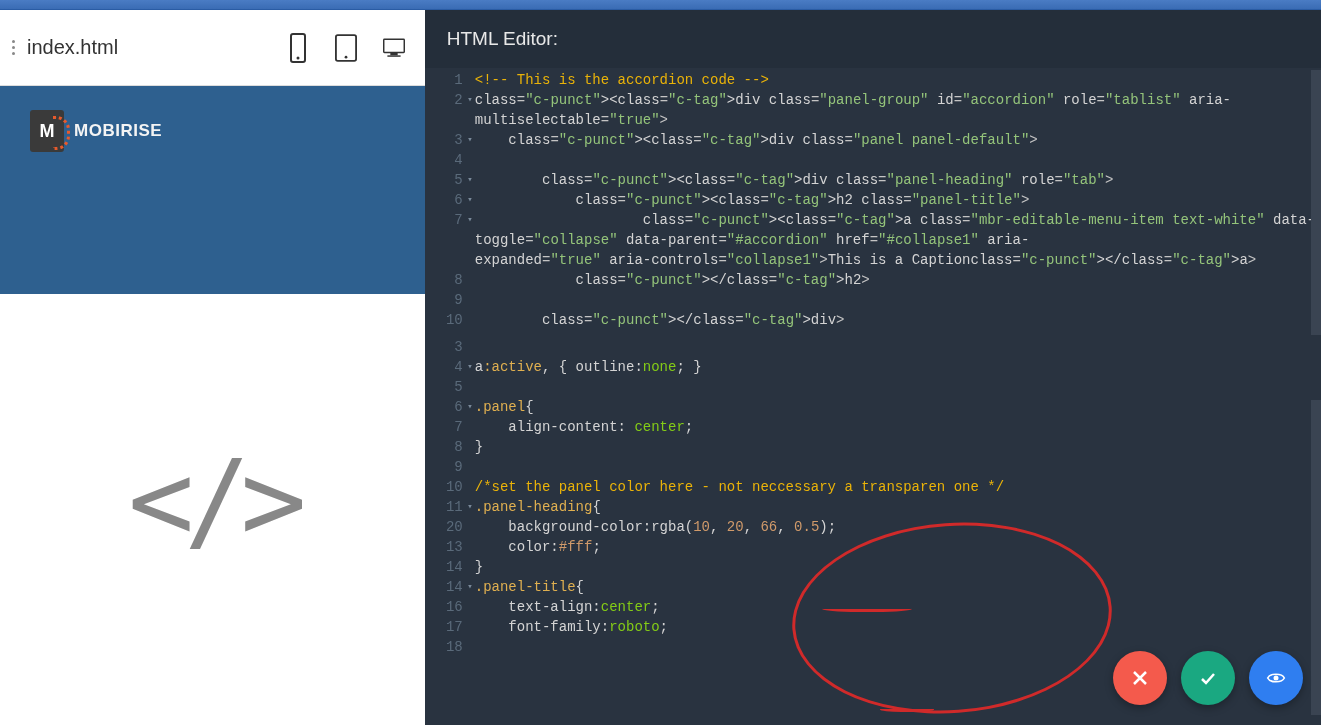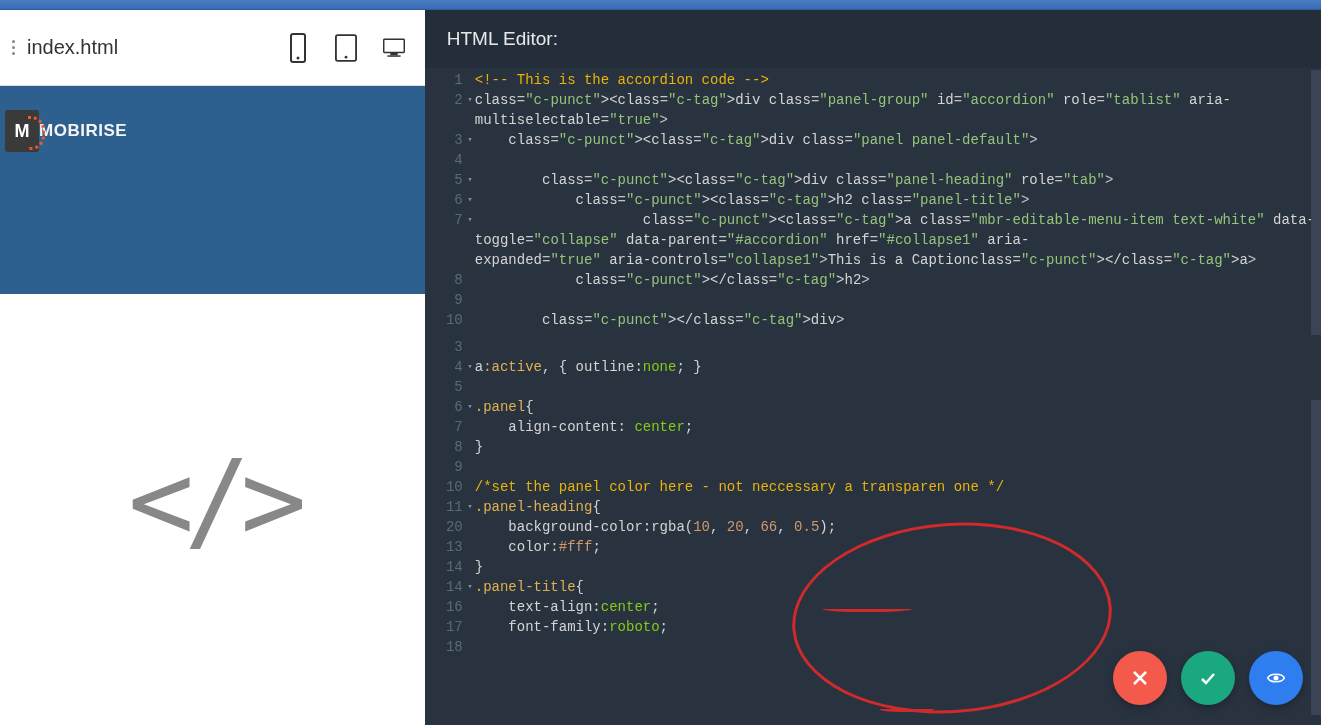"MOBIRISE" .brand { gap: 0 -> 10px; padding: 24px 5px -> 24px 30px }
